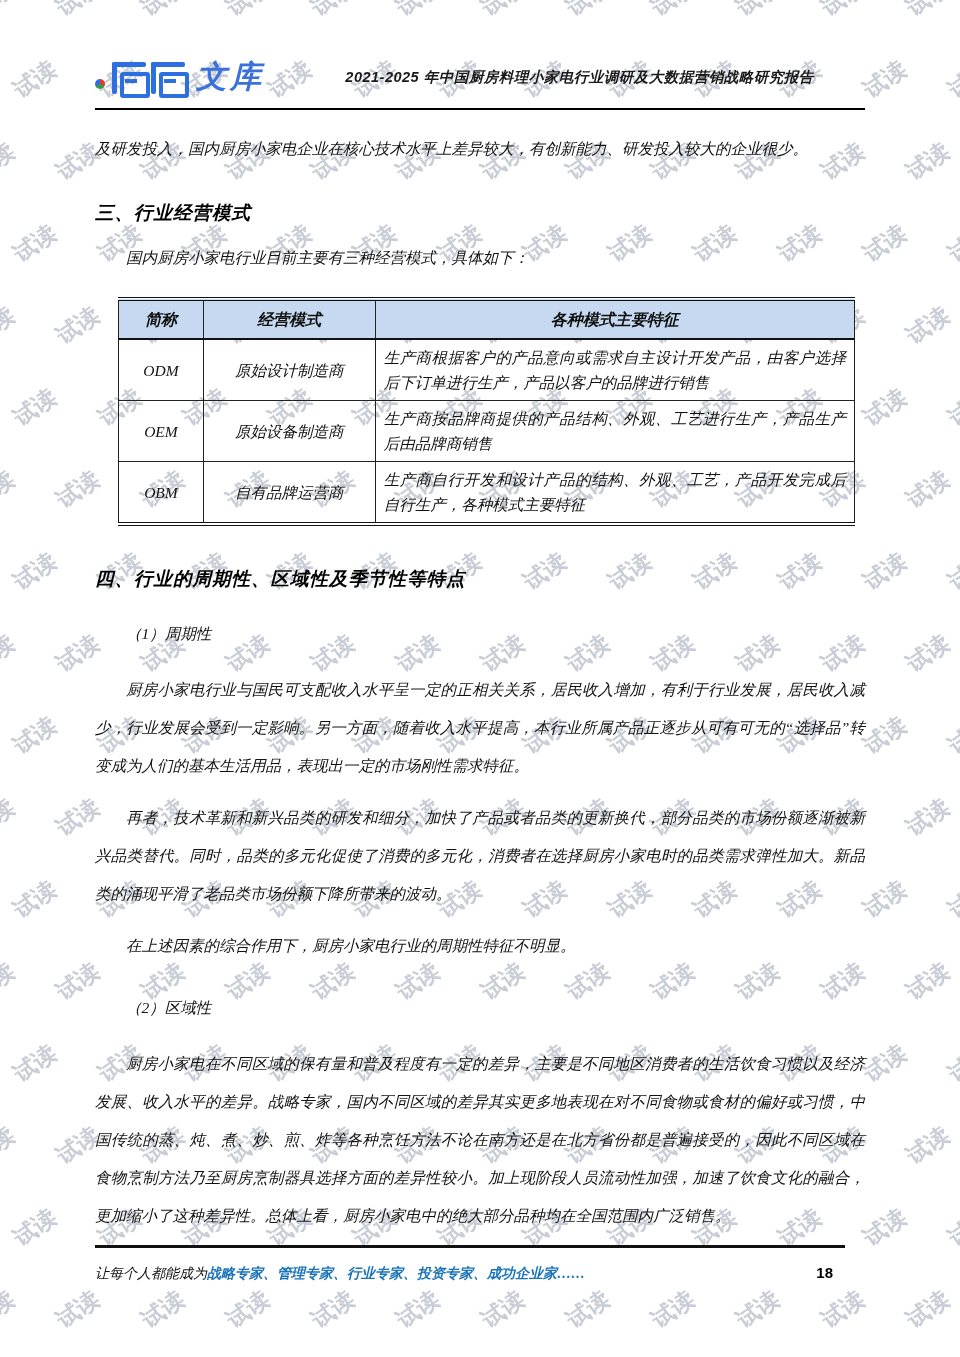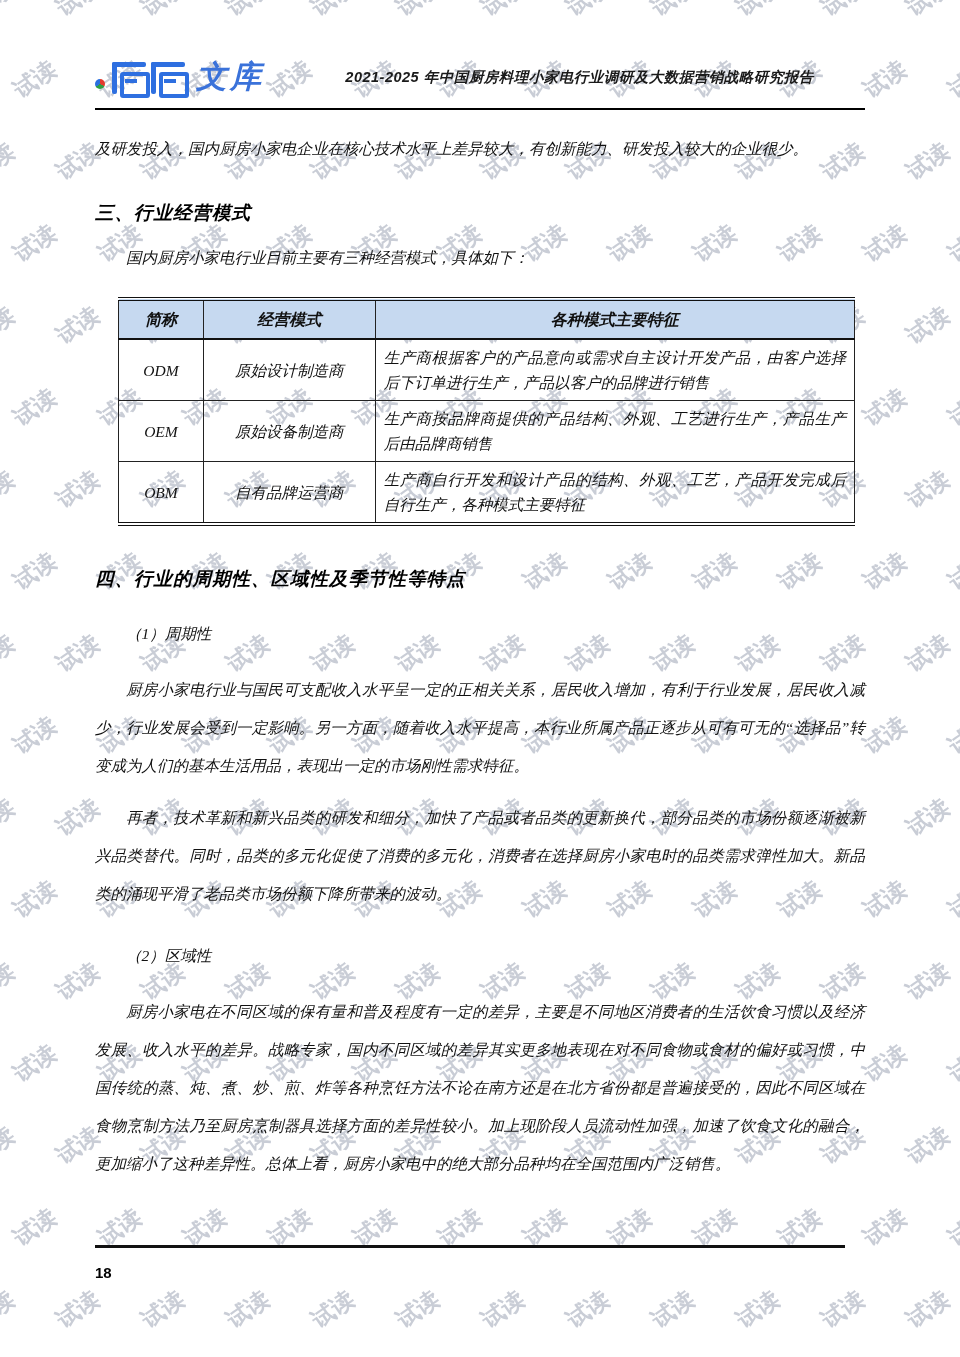"在上述因素的综合作用下，厨房小家电行业的周期性特征不明显。" p.para { html: none -> <p>在上述因素的综合作用下，厨房小家电行业的周期性特征不明显。</p> }
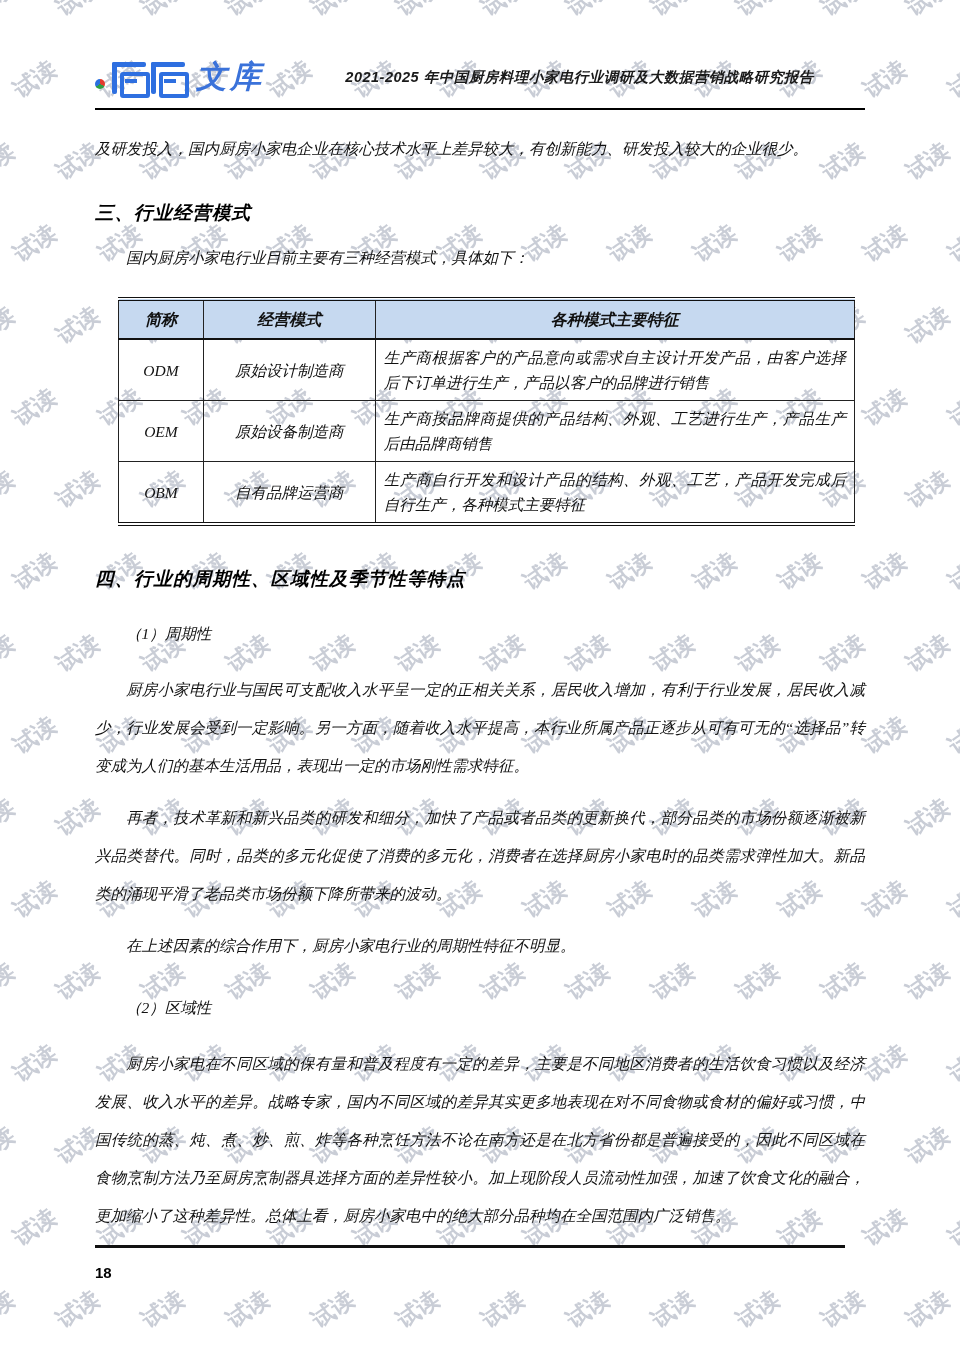"让每个人都能成为战略专家、管理专家、行业专家、投资专家、成功企业家……" div { html: none -> <div> <span>让每个人都能成为</span><span>战略专家、管理专家、行业专家、投资专家、成功企业家……</span> </div> }
